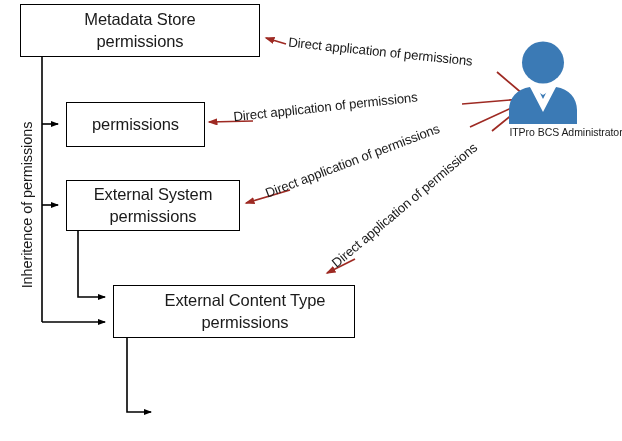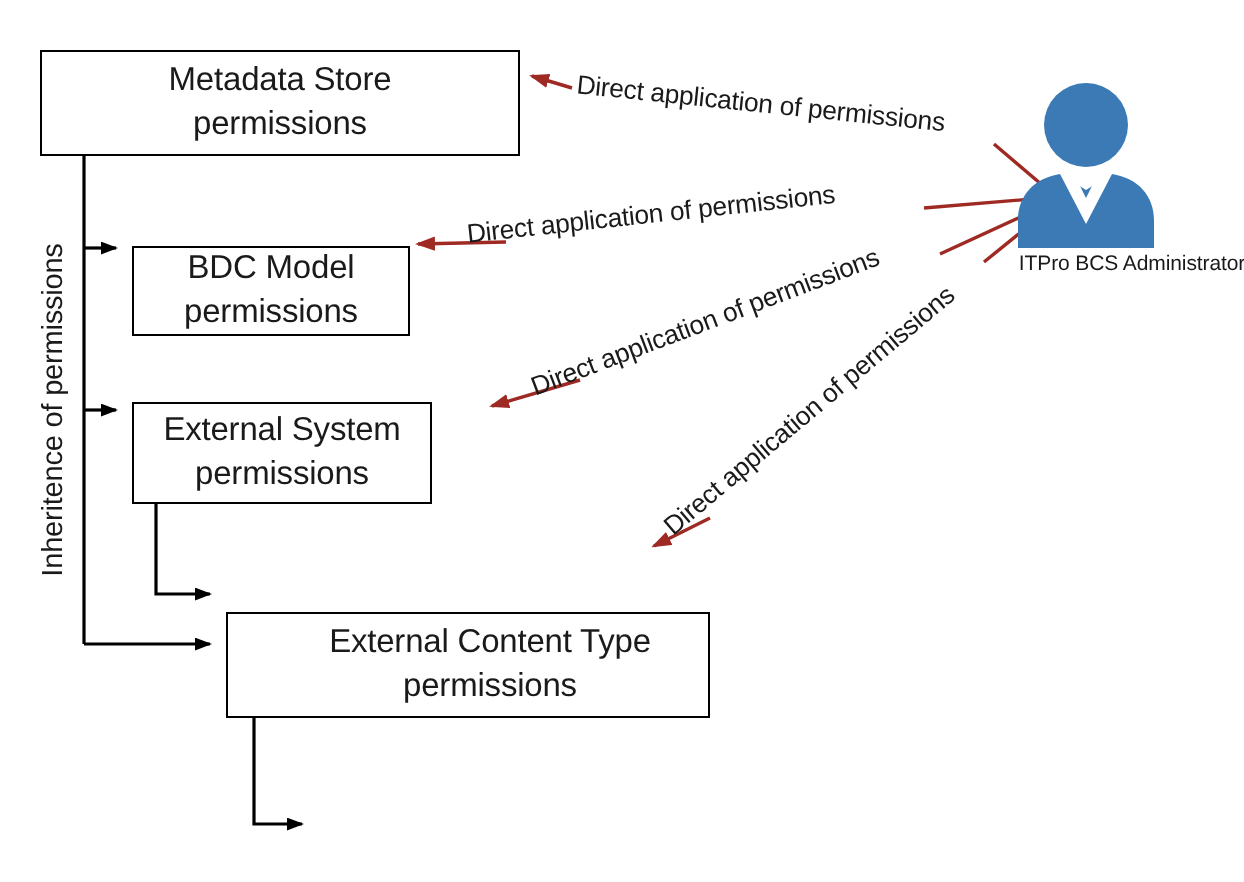"Metadata Store" .node-box { margin-top: 21px -> none }
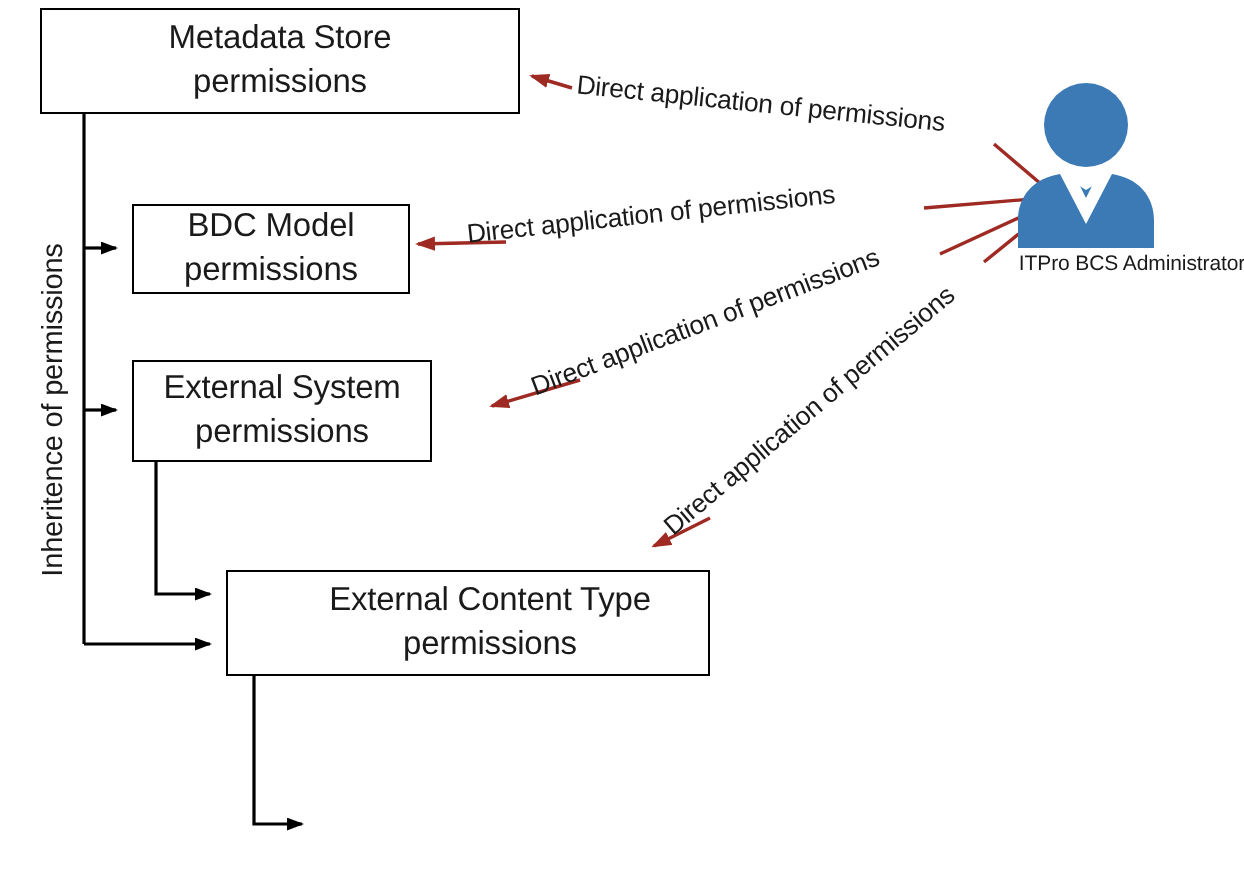"BDC Model" span { html: <span>BDC Model</span> -> none }
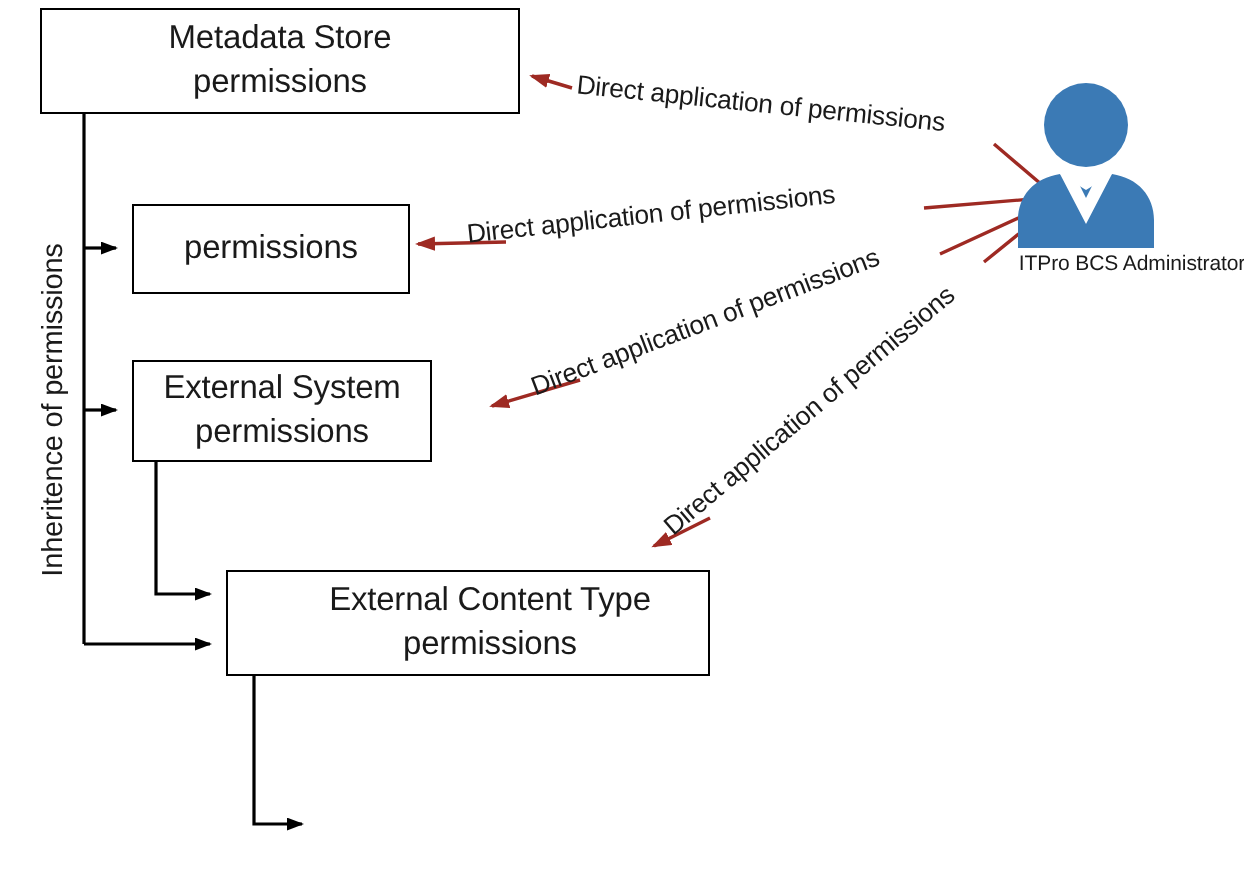"External System" #node-external-system { width: 150px -> 174px }
